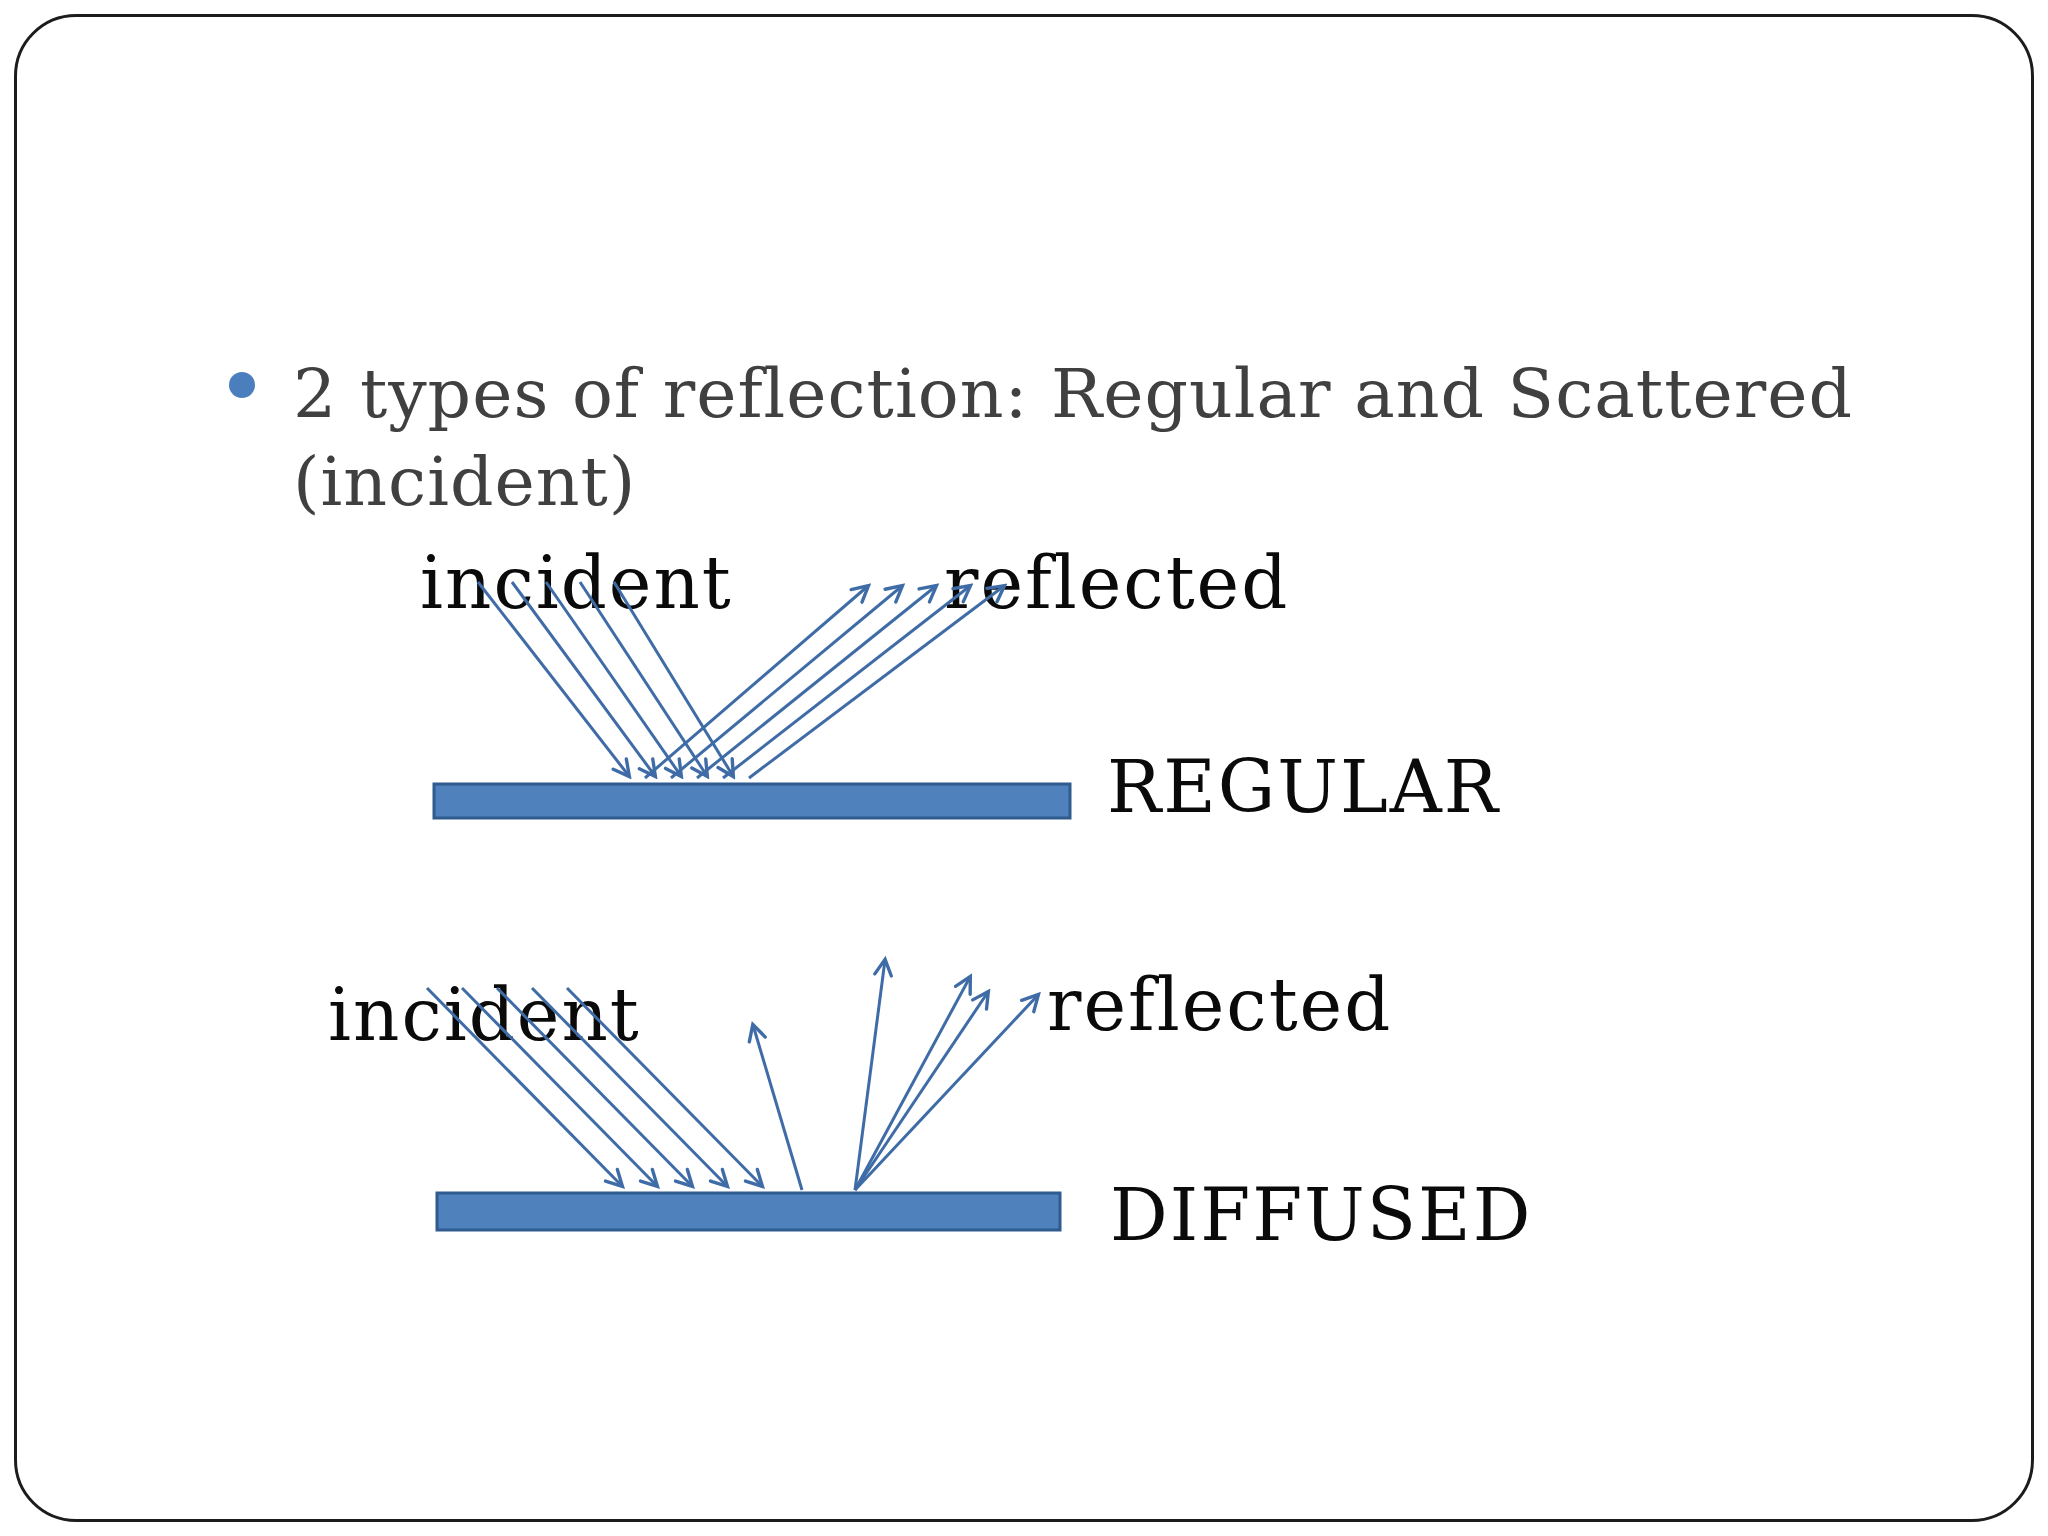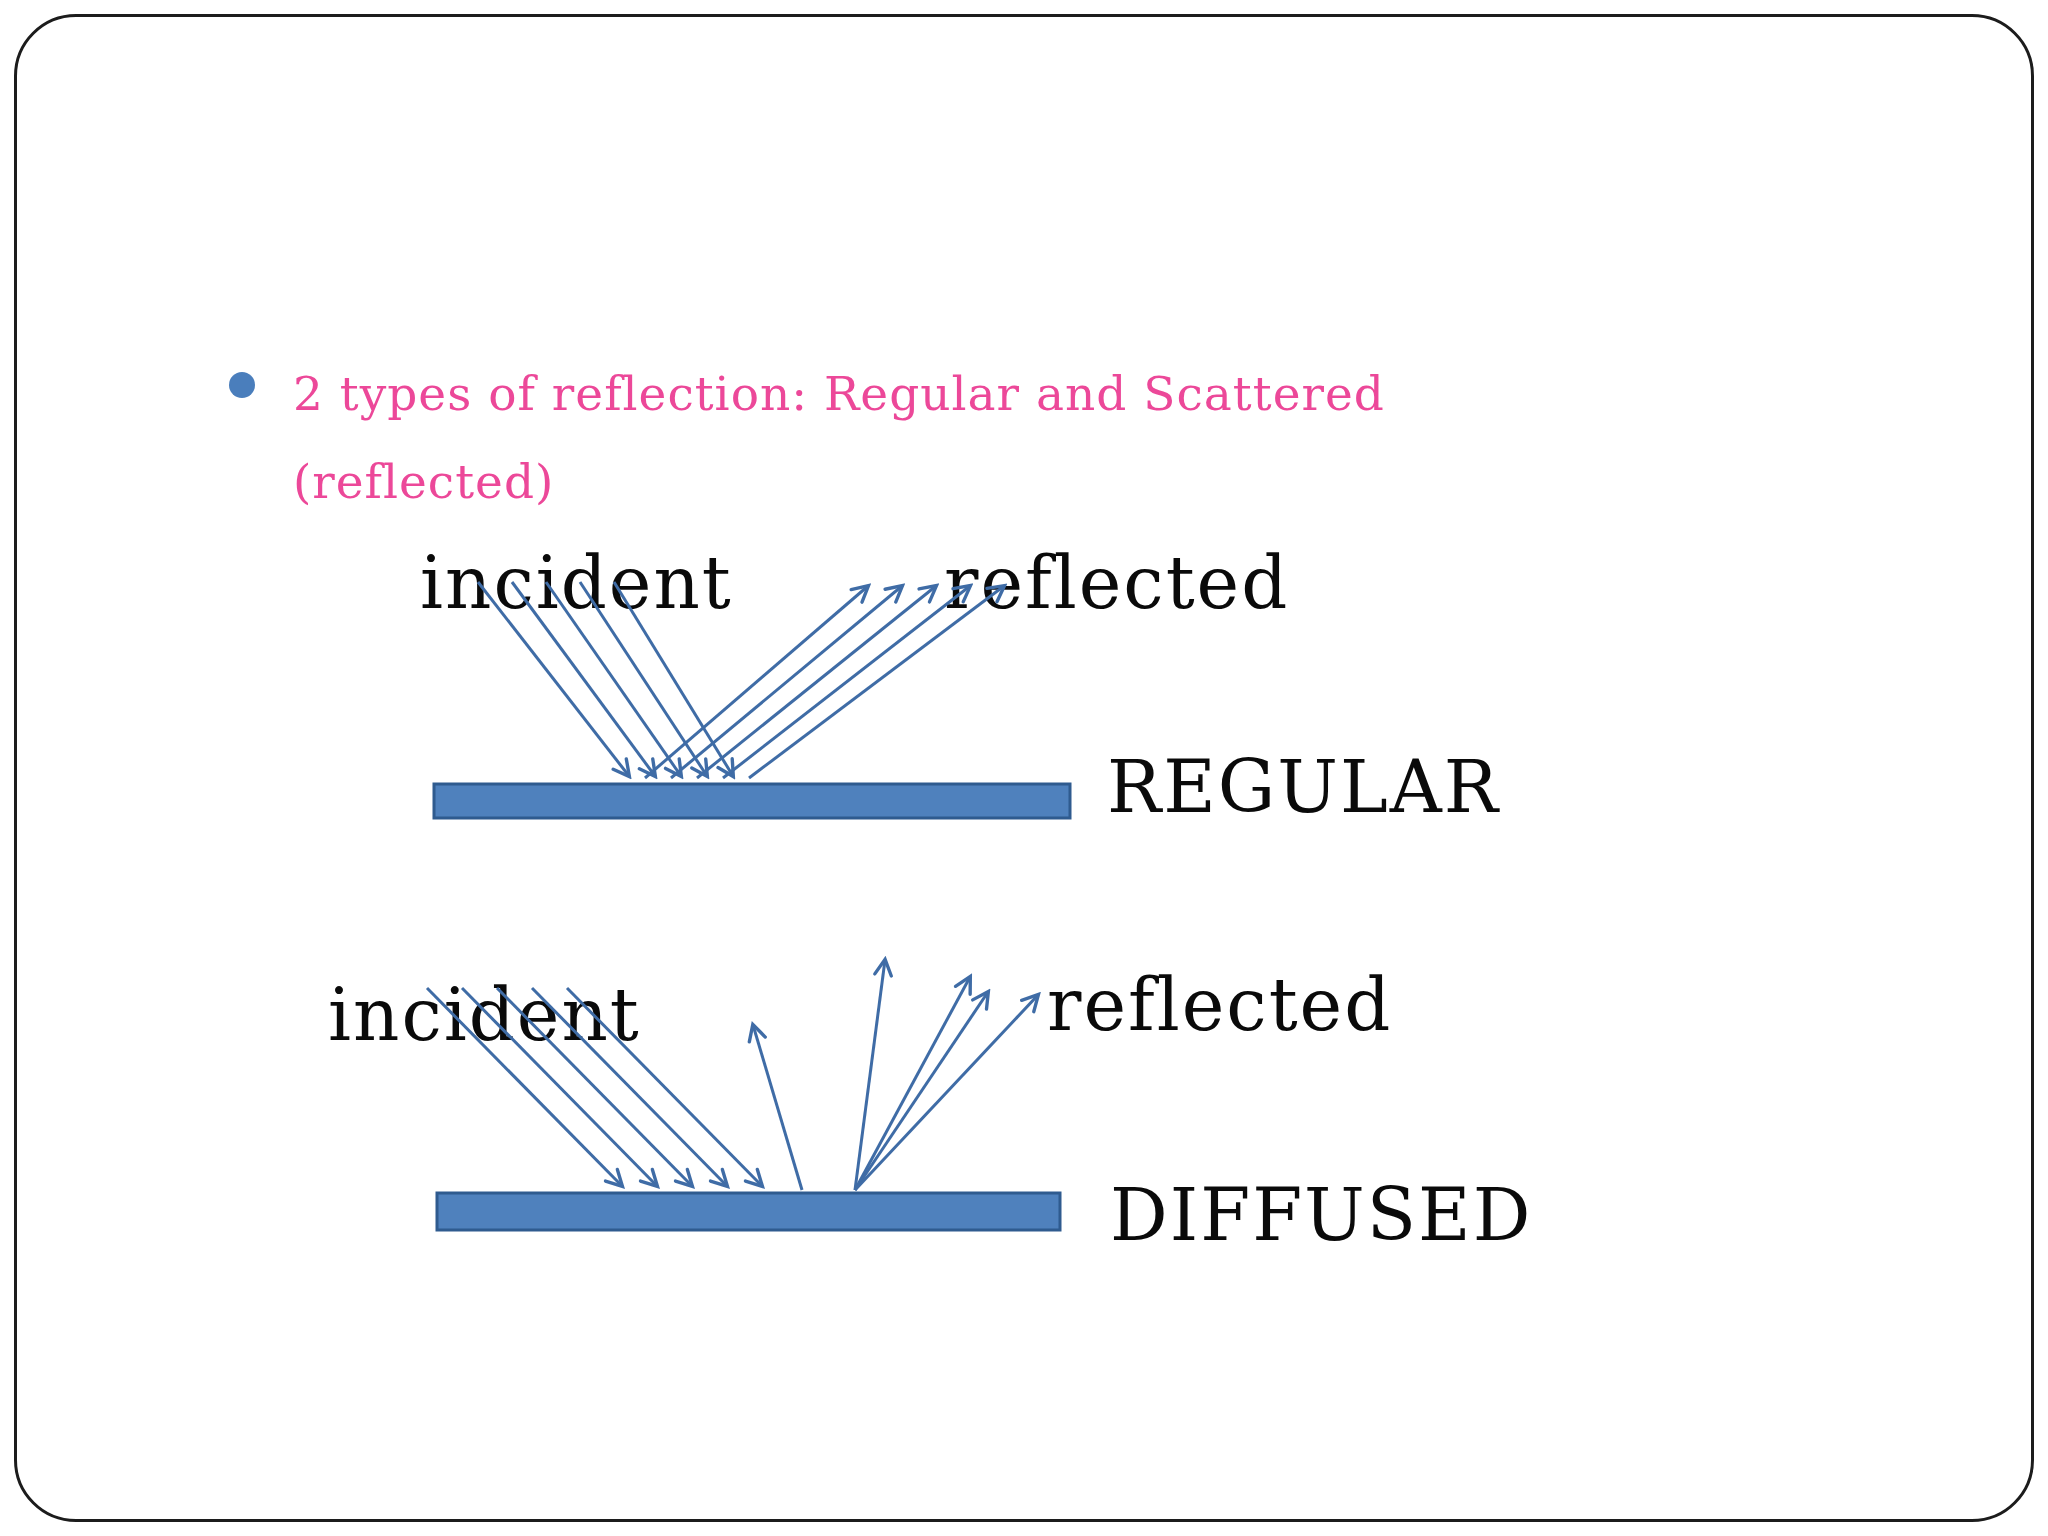"2 types of reflection: Regular" .bullet-text { color: #ec4899 -> #404040; font-size: 47px -> 68px }
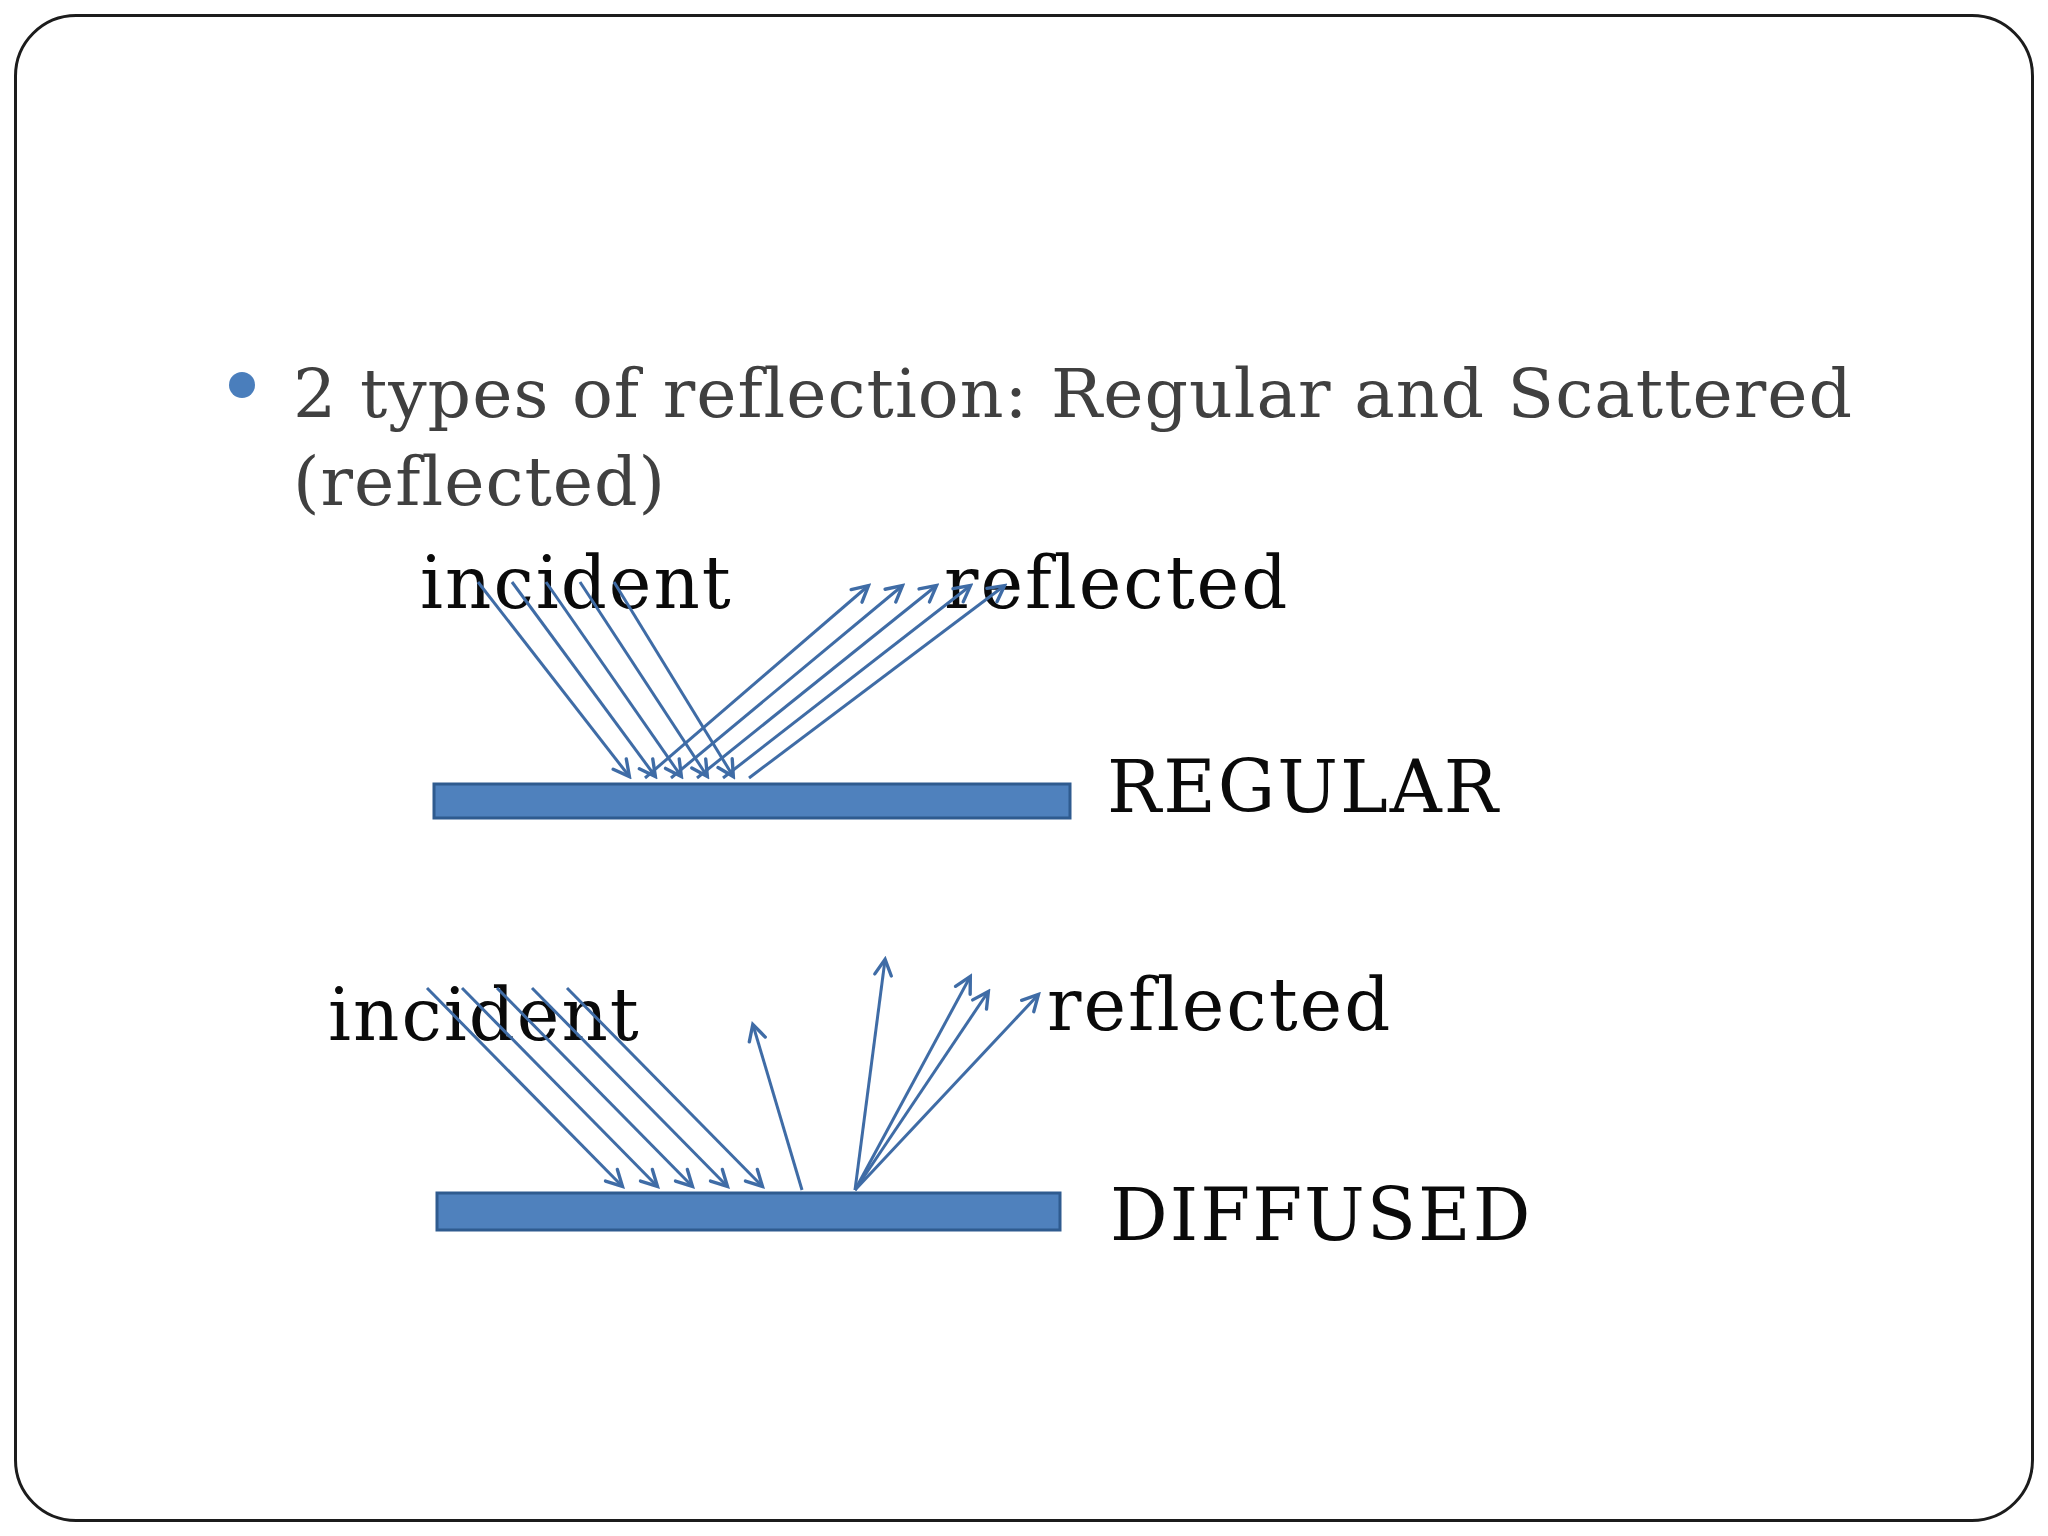"(reflected)" div { text: reflected -> incident }
